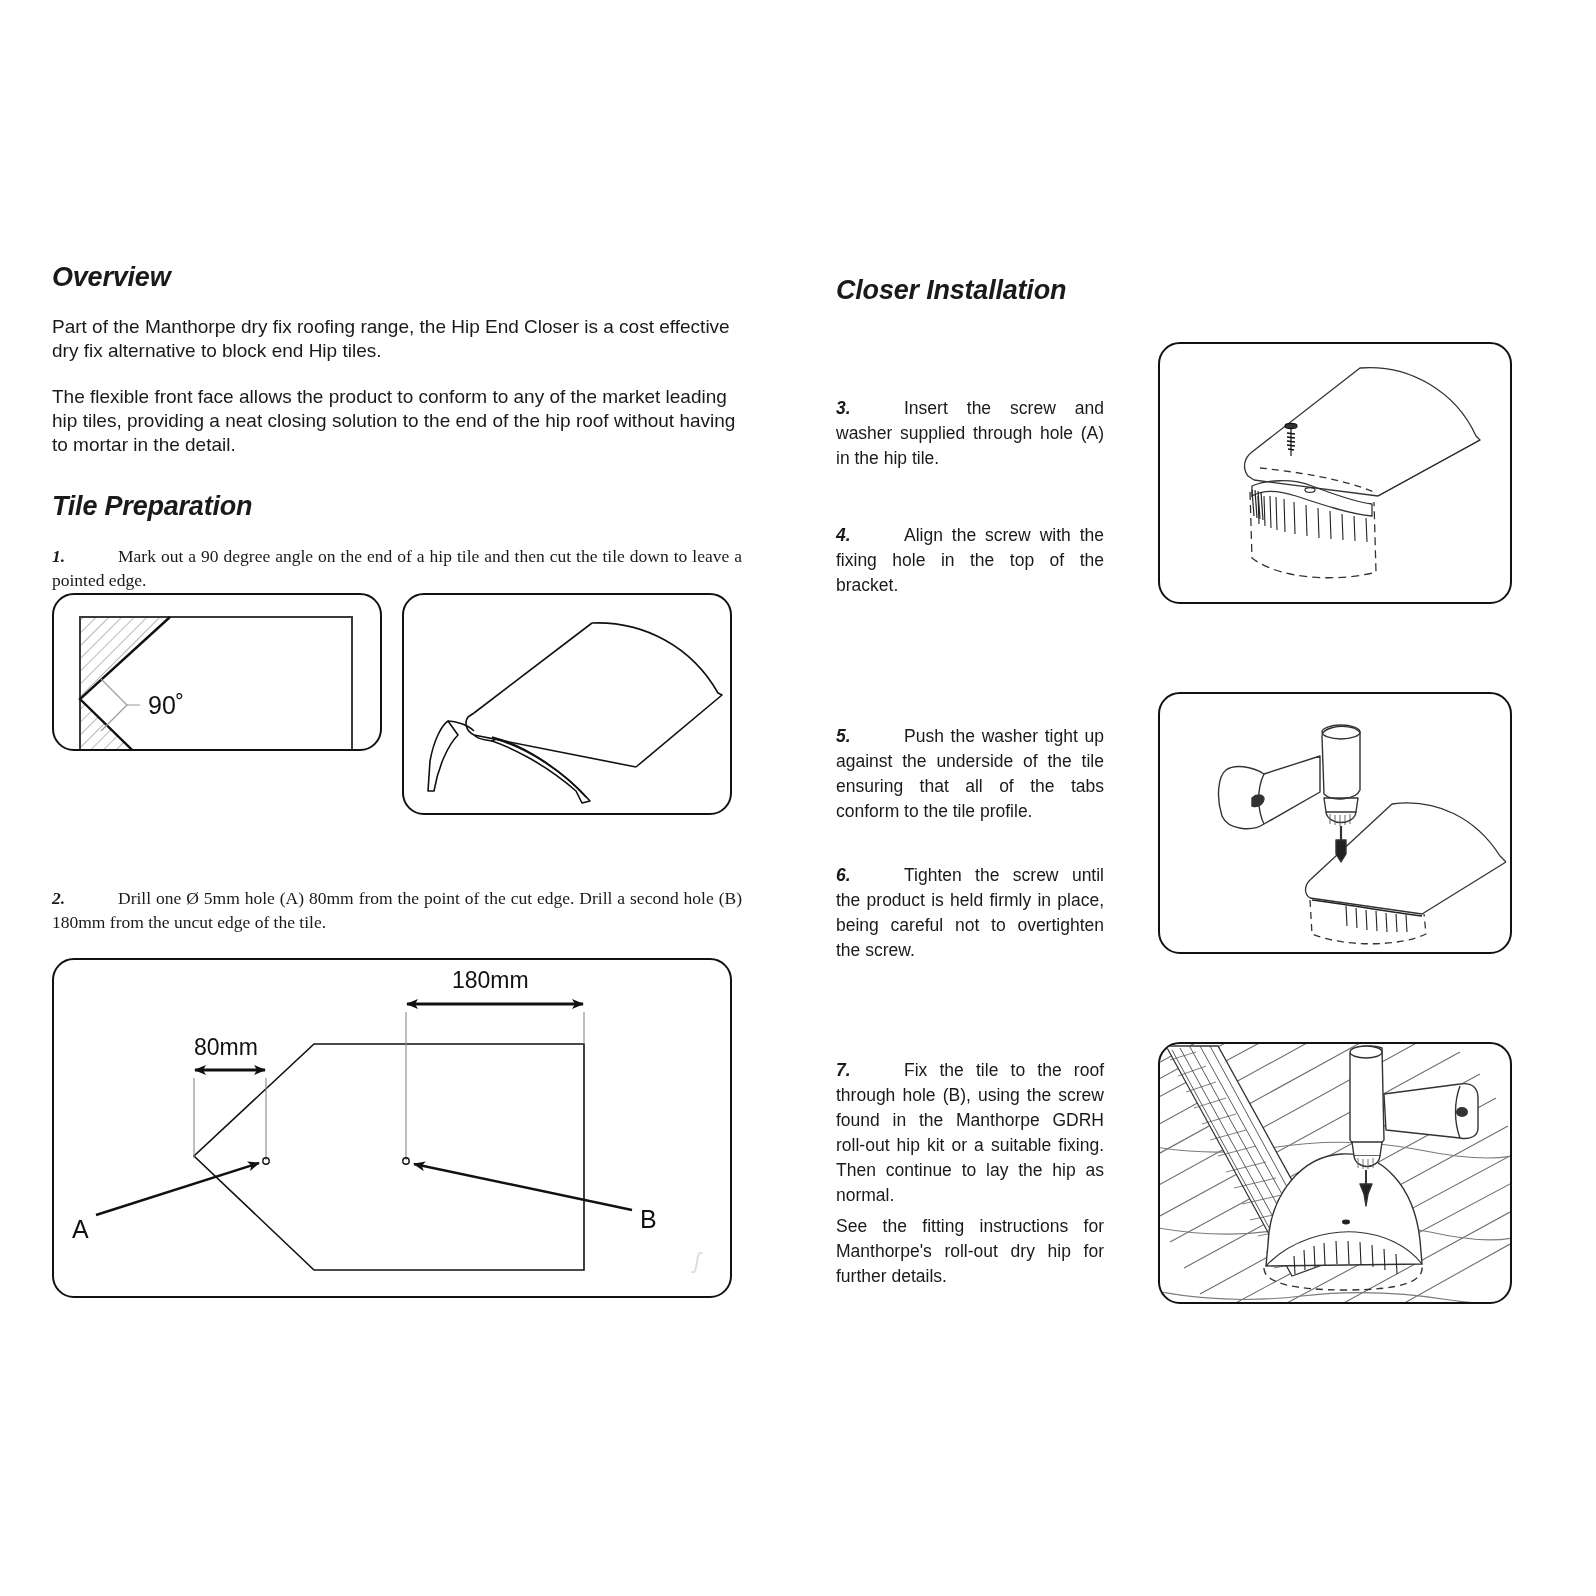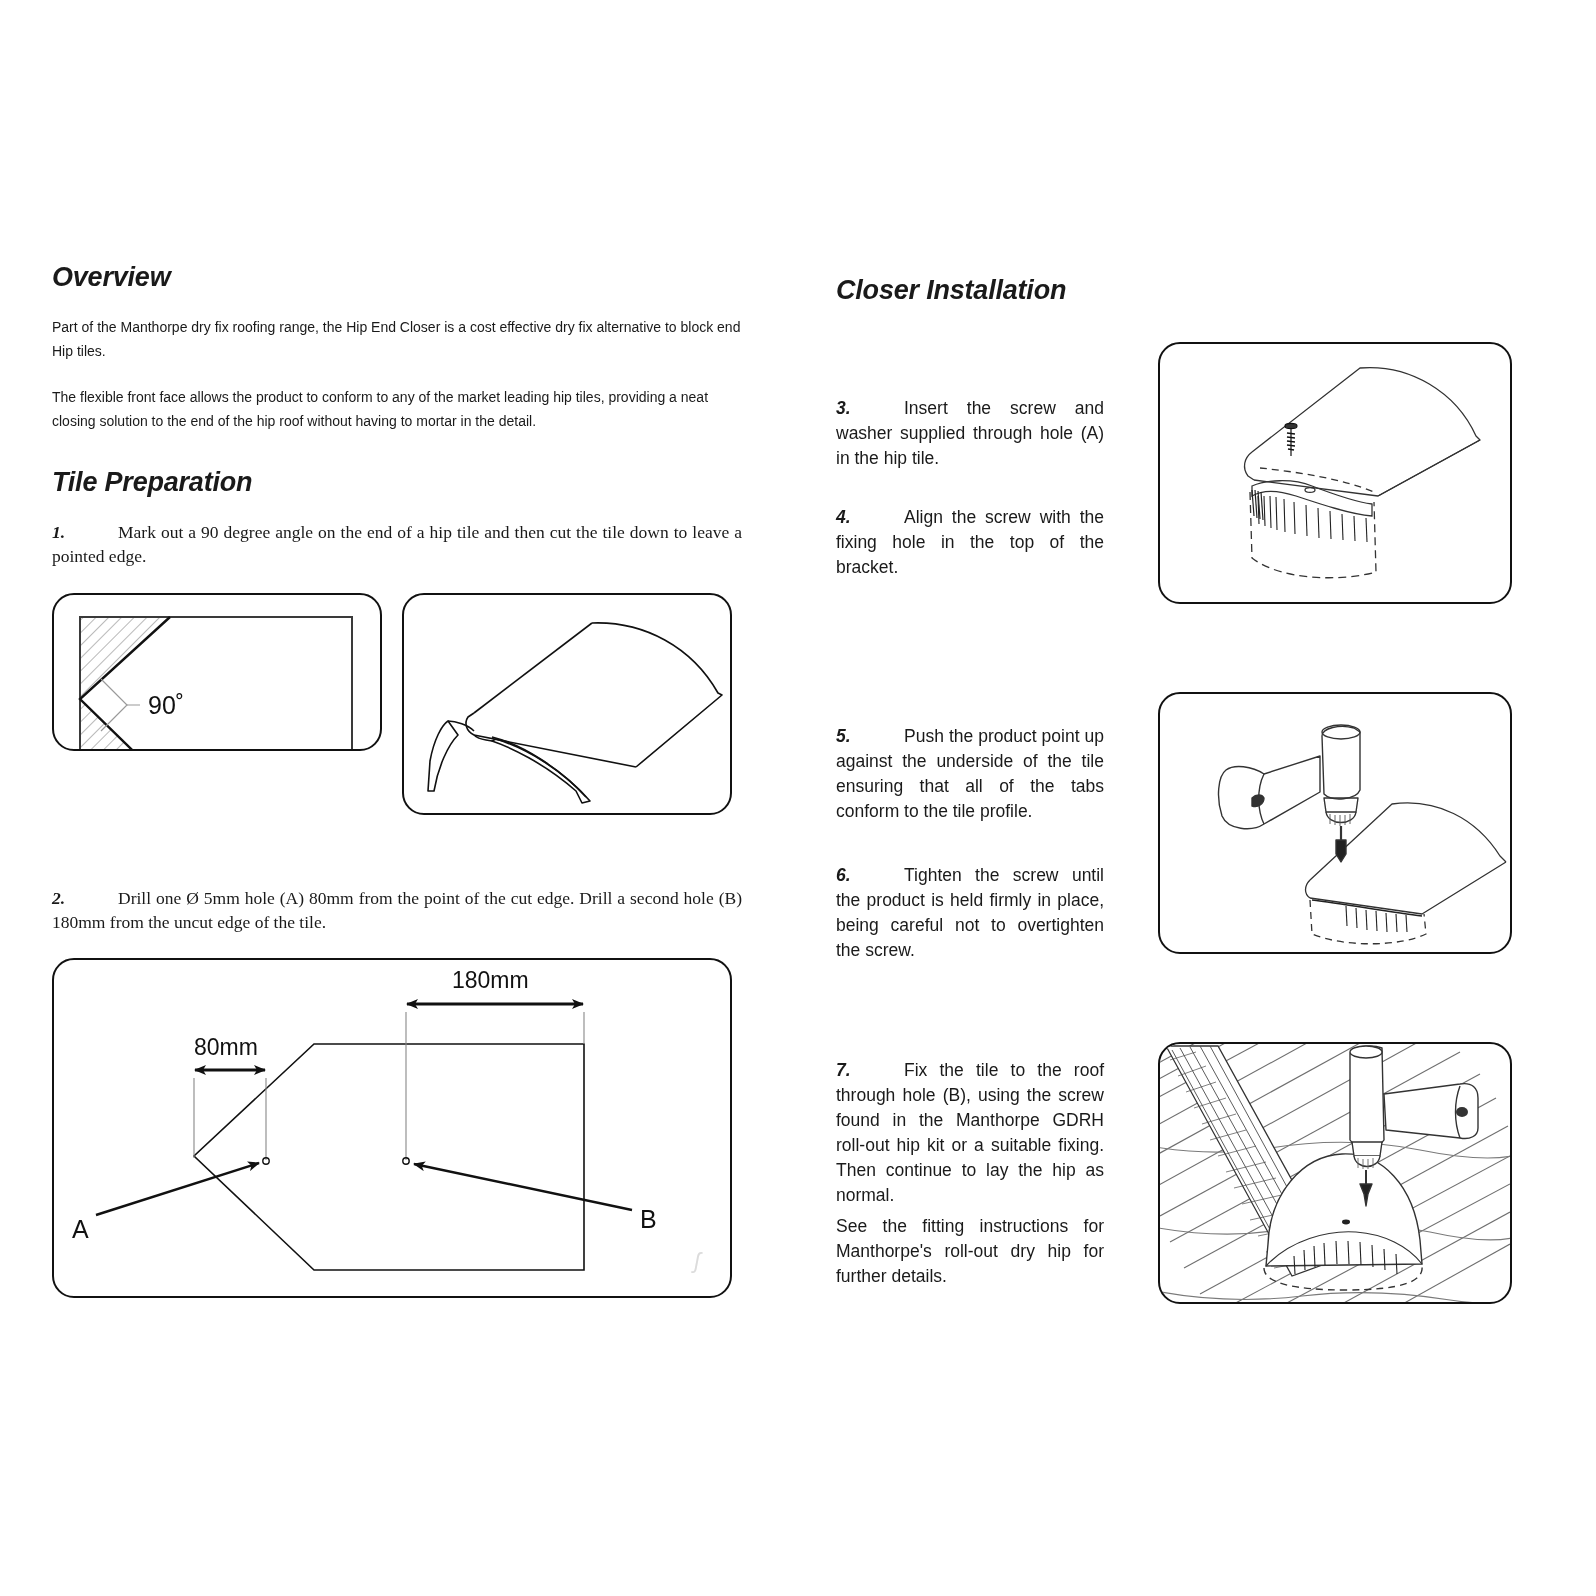"Part of the Manthorpe dry" .body-text { font-size: 14px -> 19px }
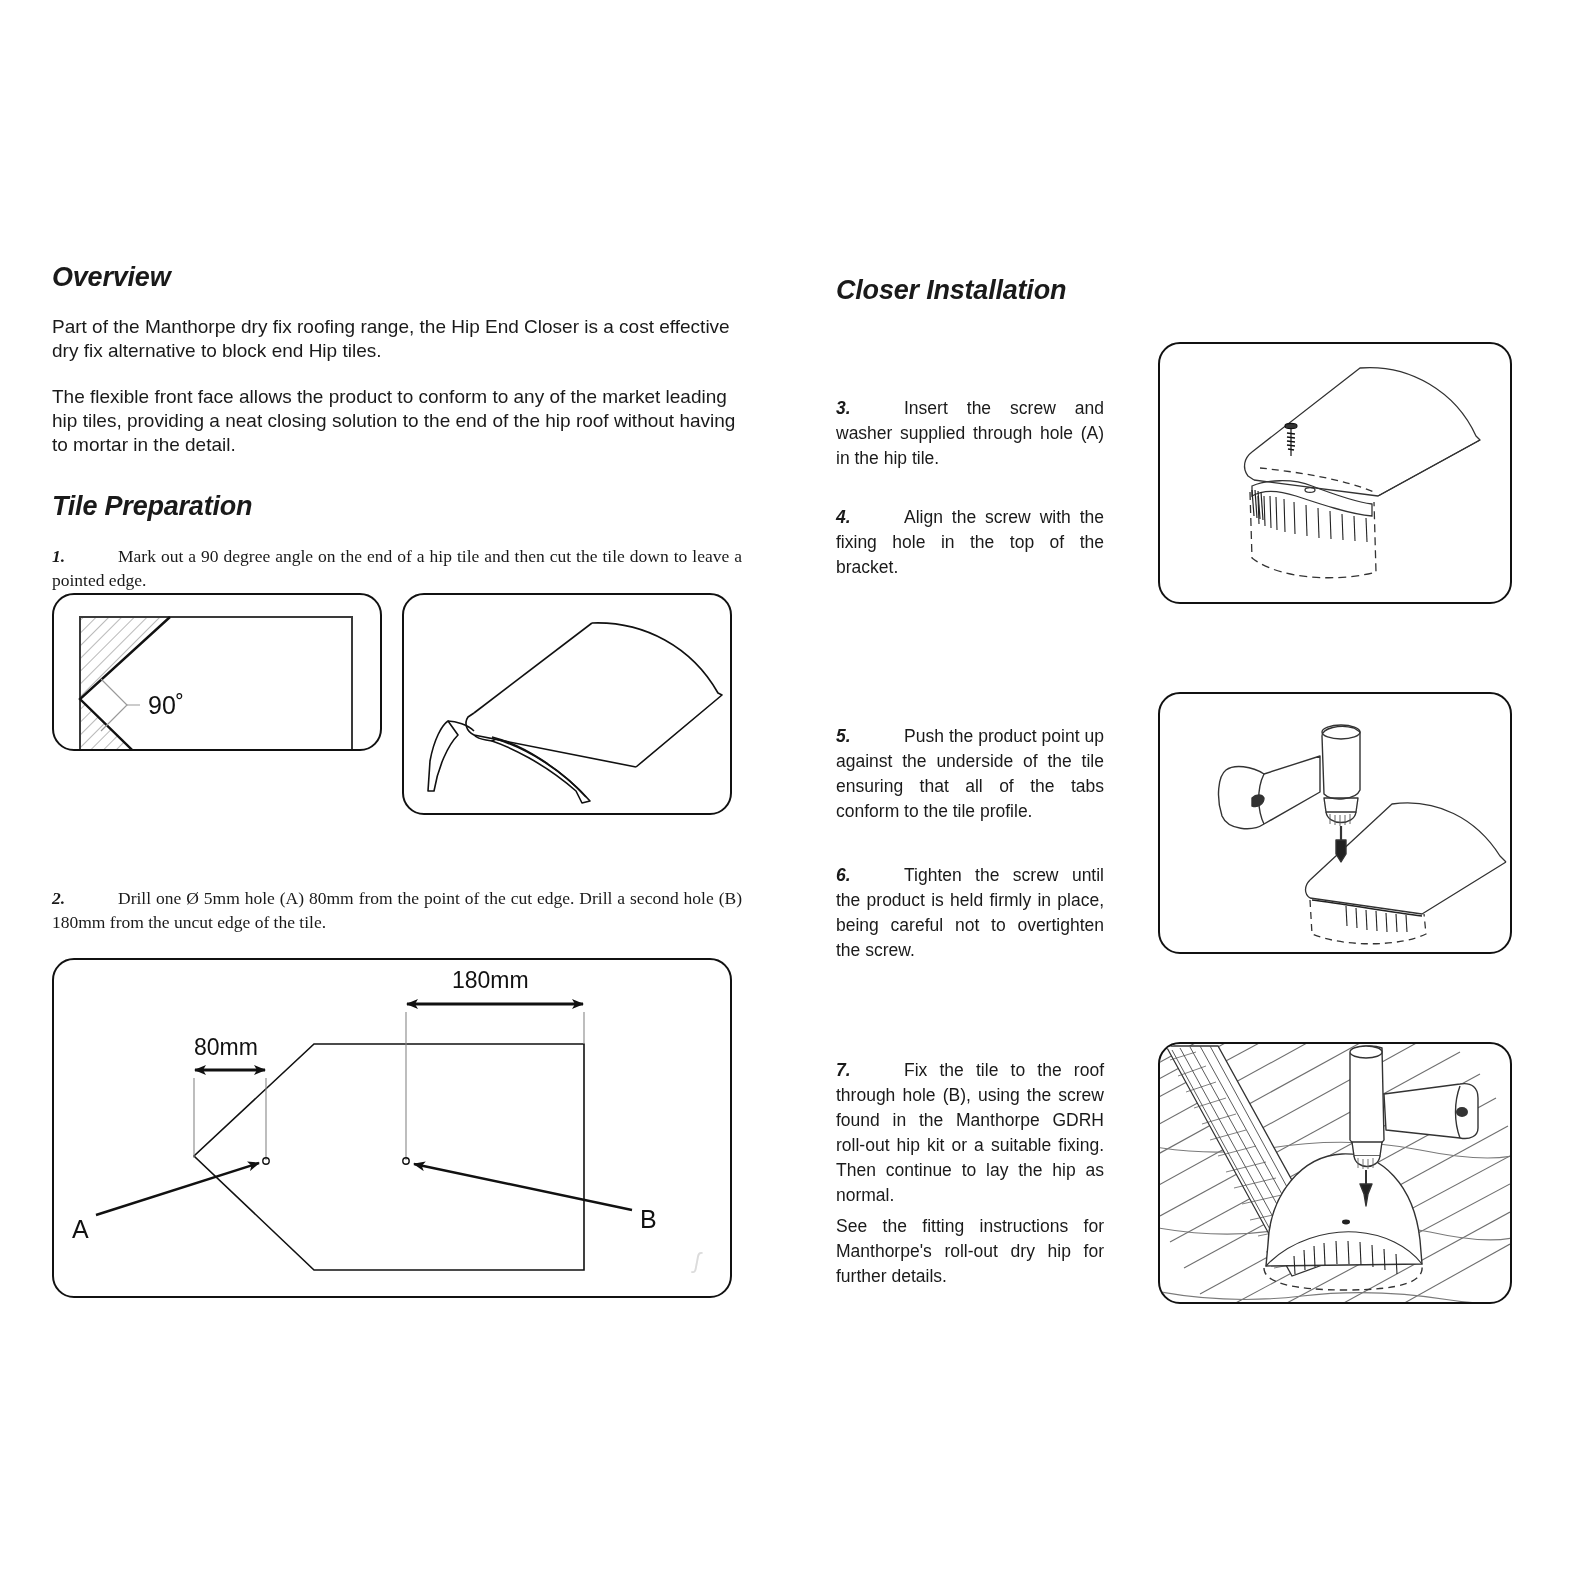"4. Align the screw with" p.rstep { top: 487px -> 505px }
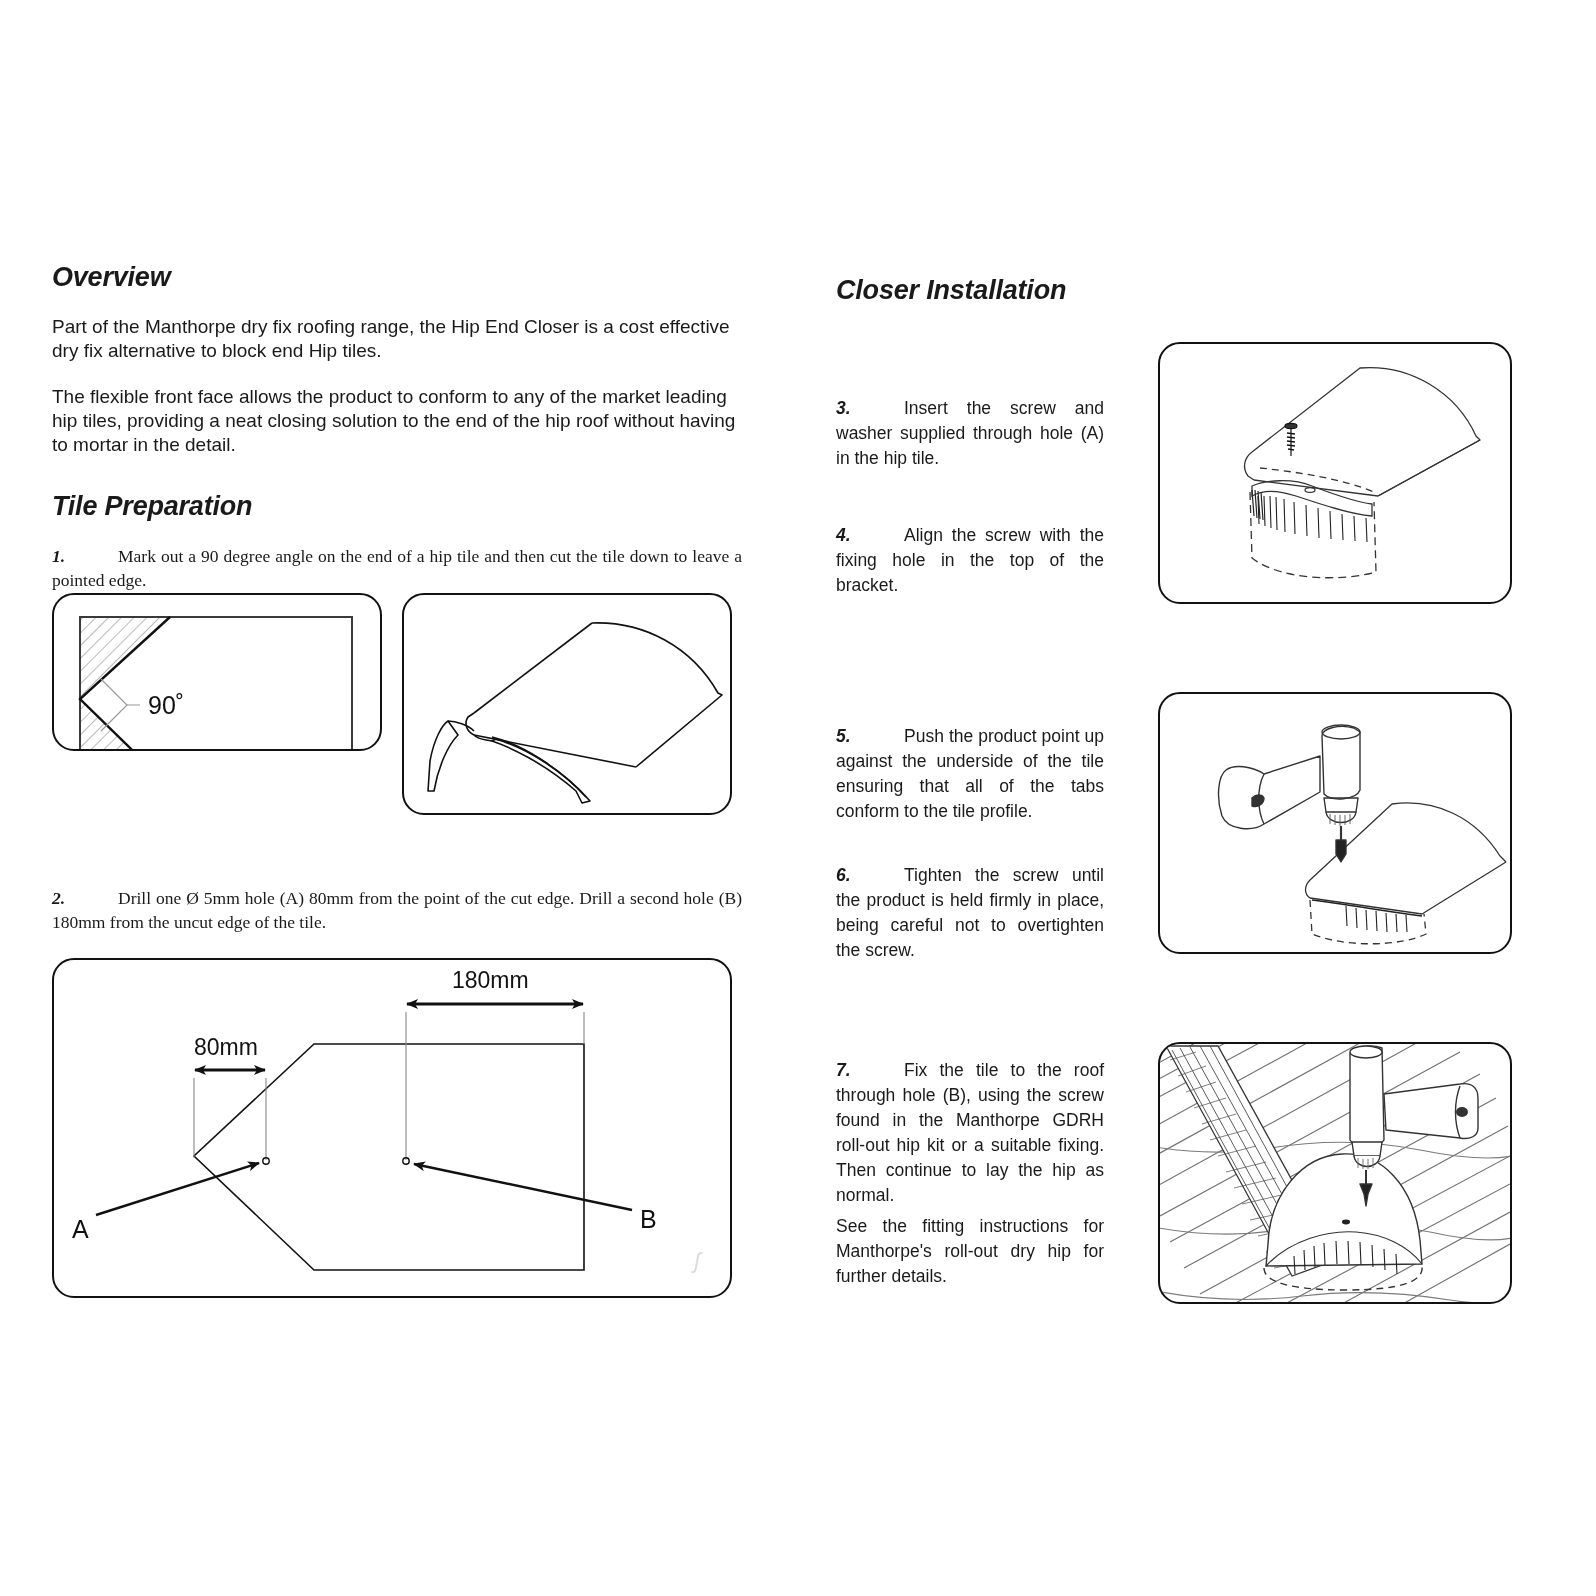"Push the product point up" span { text: product point -> washer tight }
